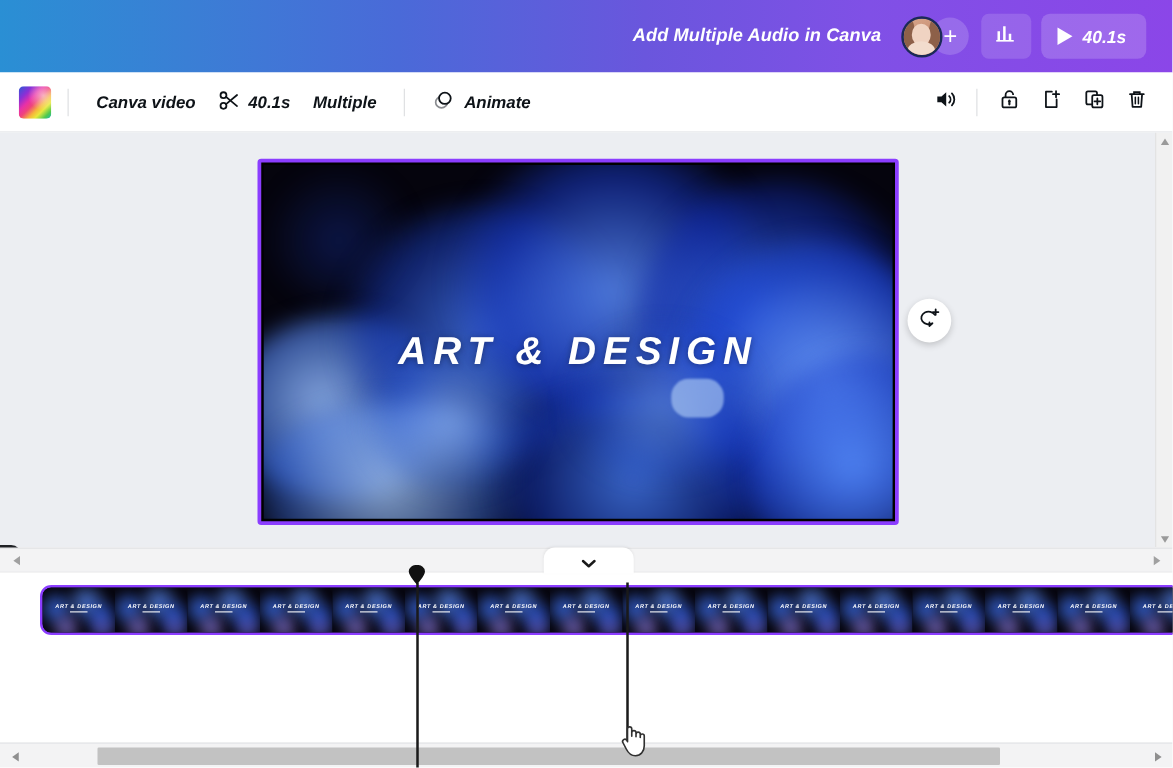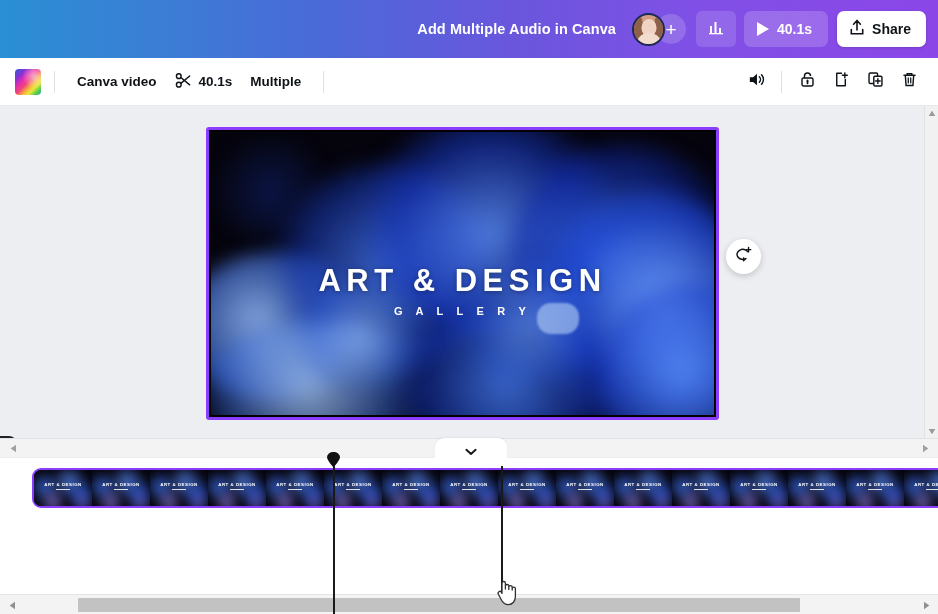"Add Multiple Audio in Canva" #app { font-style: none -> italic }
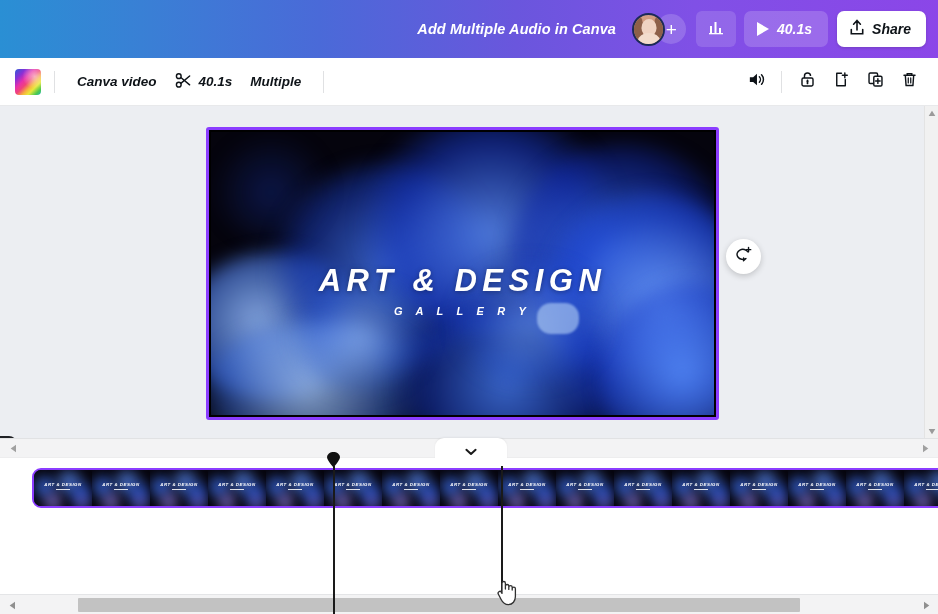"Share" div.share-btn { html: <div> <span> <svg> <path></path> <path></path> </svg> </span> <span>Share</span> </div> -> none }
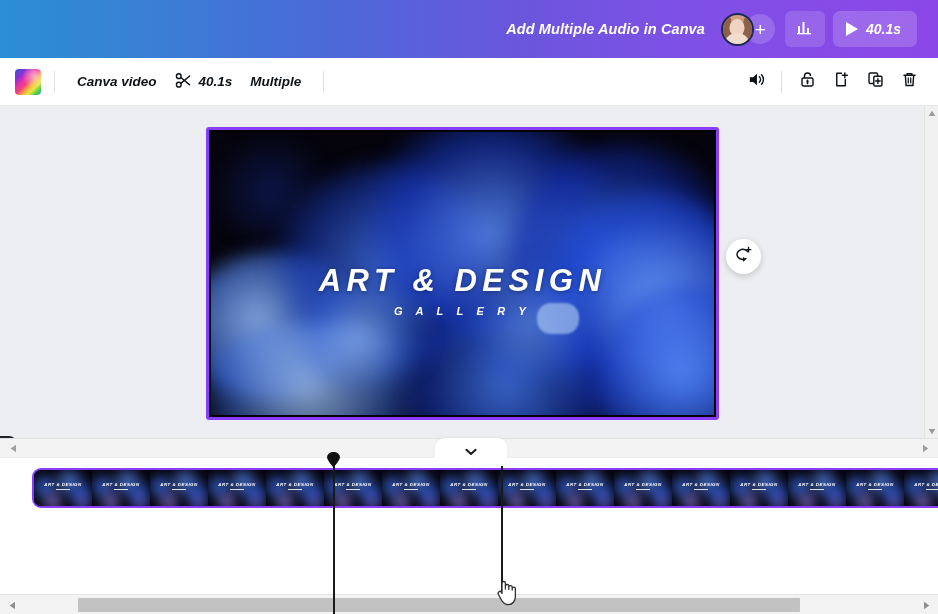"Animate" div.tb-item { html: none -> <div> <span> <svg> <ellipse></ellipse> <ellipse></ellipse> </svg> </span> <span>Animate</span> </div> }
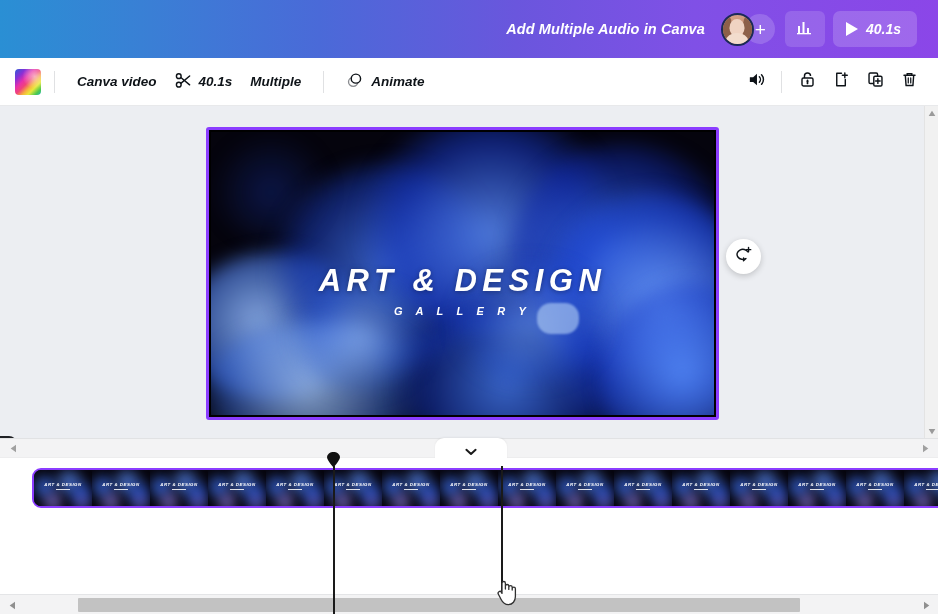"G A L L E" div.art-sub { html: <div>G A L L E R Y</div> -> none }
